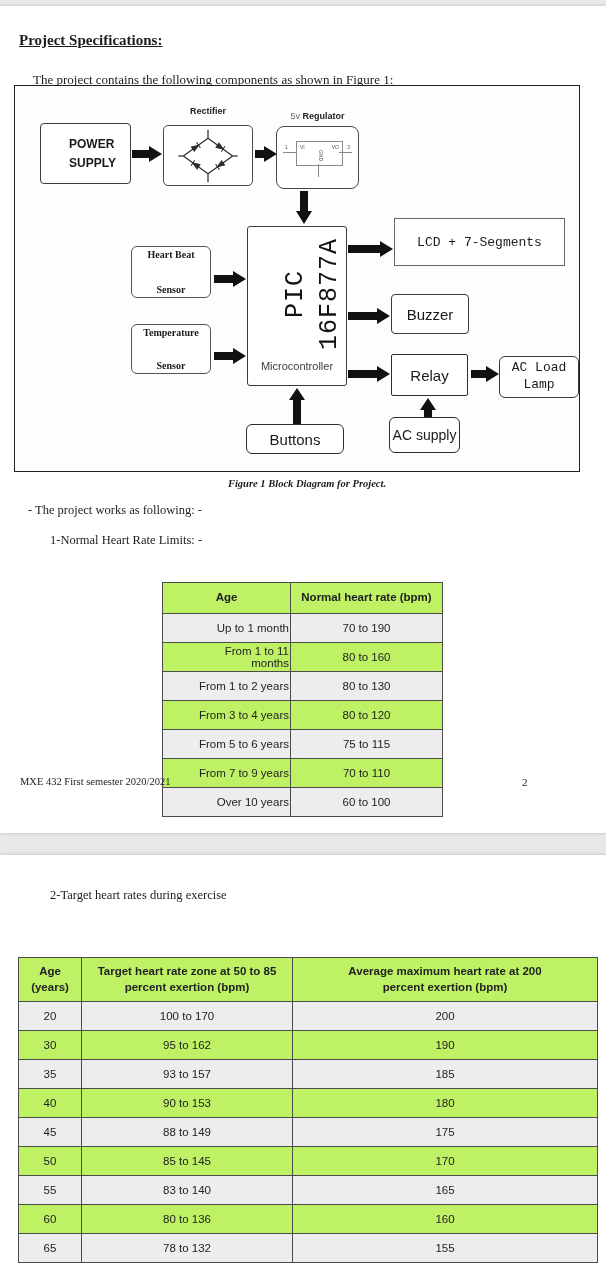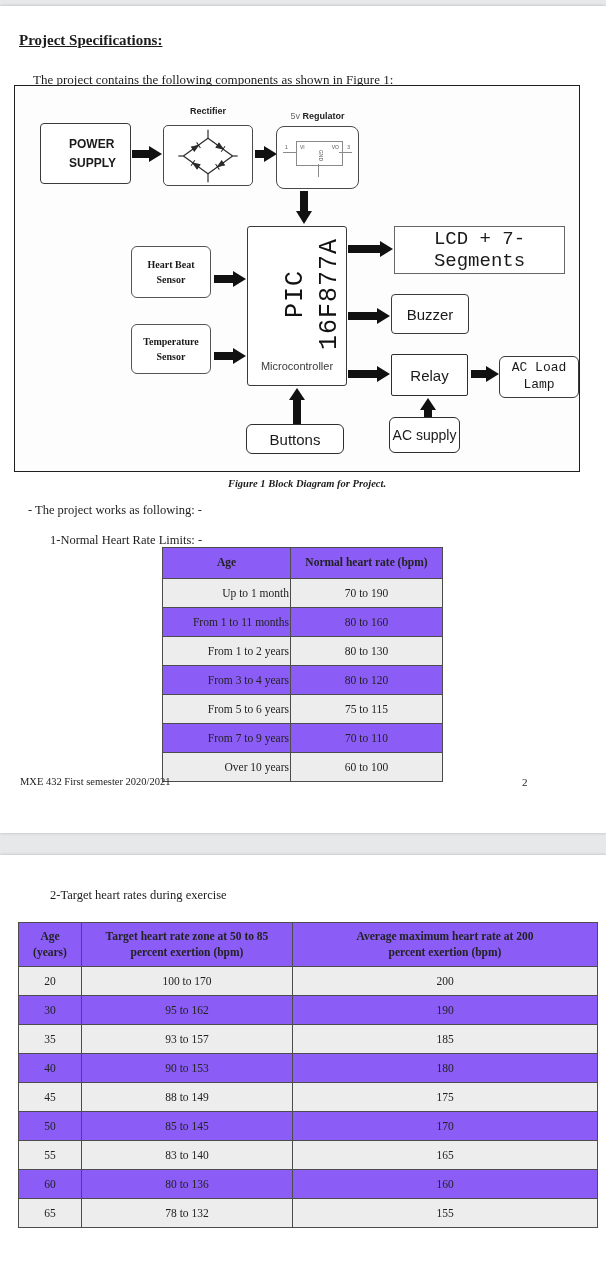"LCD + 7-Segments" .lcd { font-size: 19px -> 13px; top: 140px -> 132px }
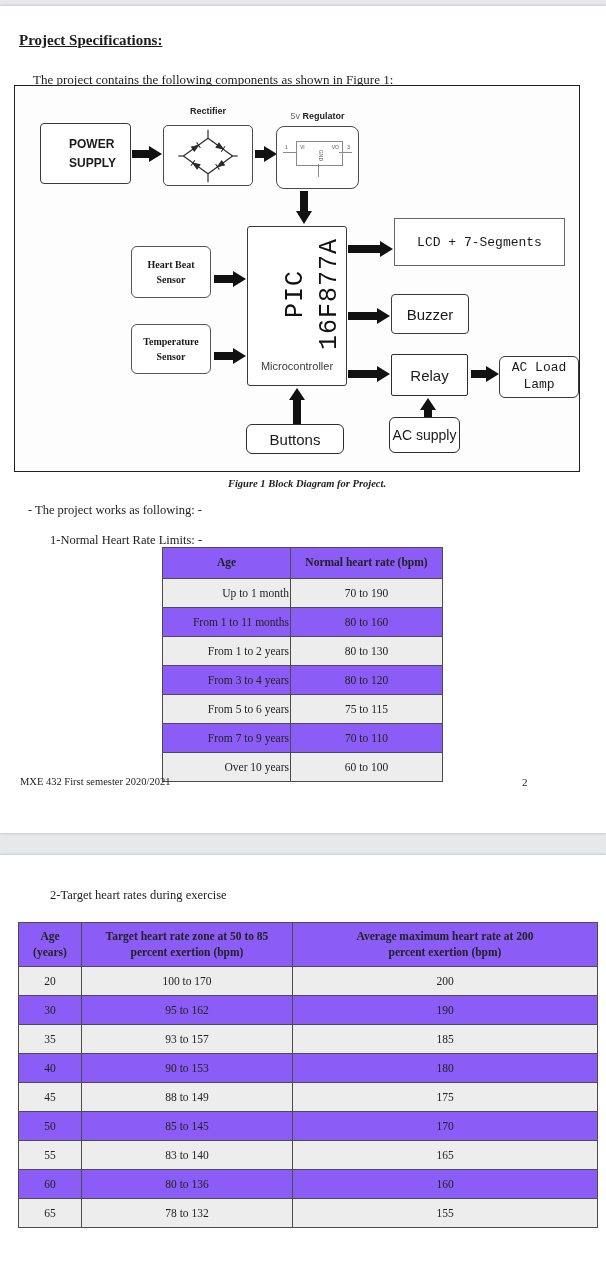"Heart Beat" .sensor { justify-content: none -> space-between }
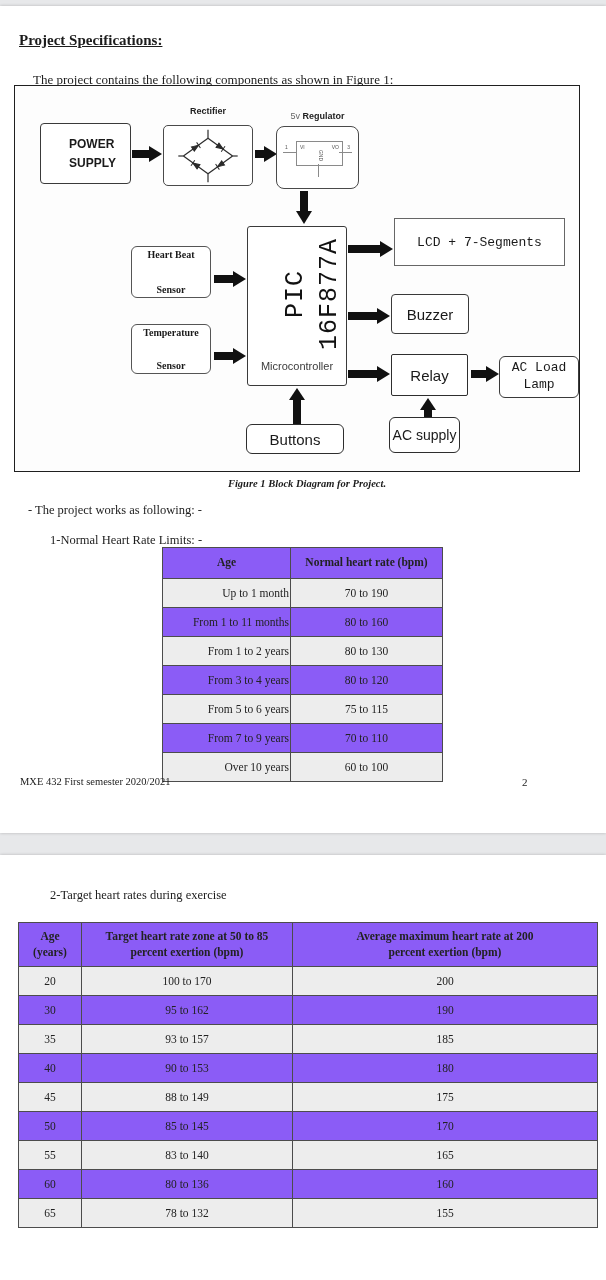"Age" table { background: #8b5cf6 -> #bef264; font-family: Liberation Serif, serif -> Liberation Sans, sans-serif; margin-top: none -> 35px }
